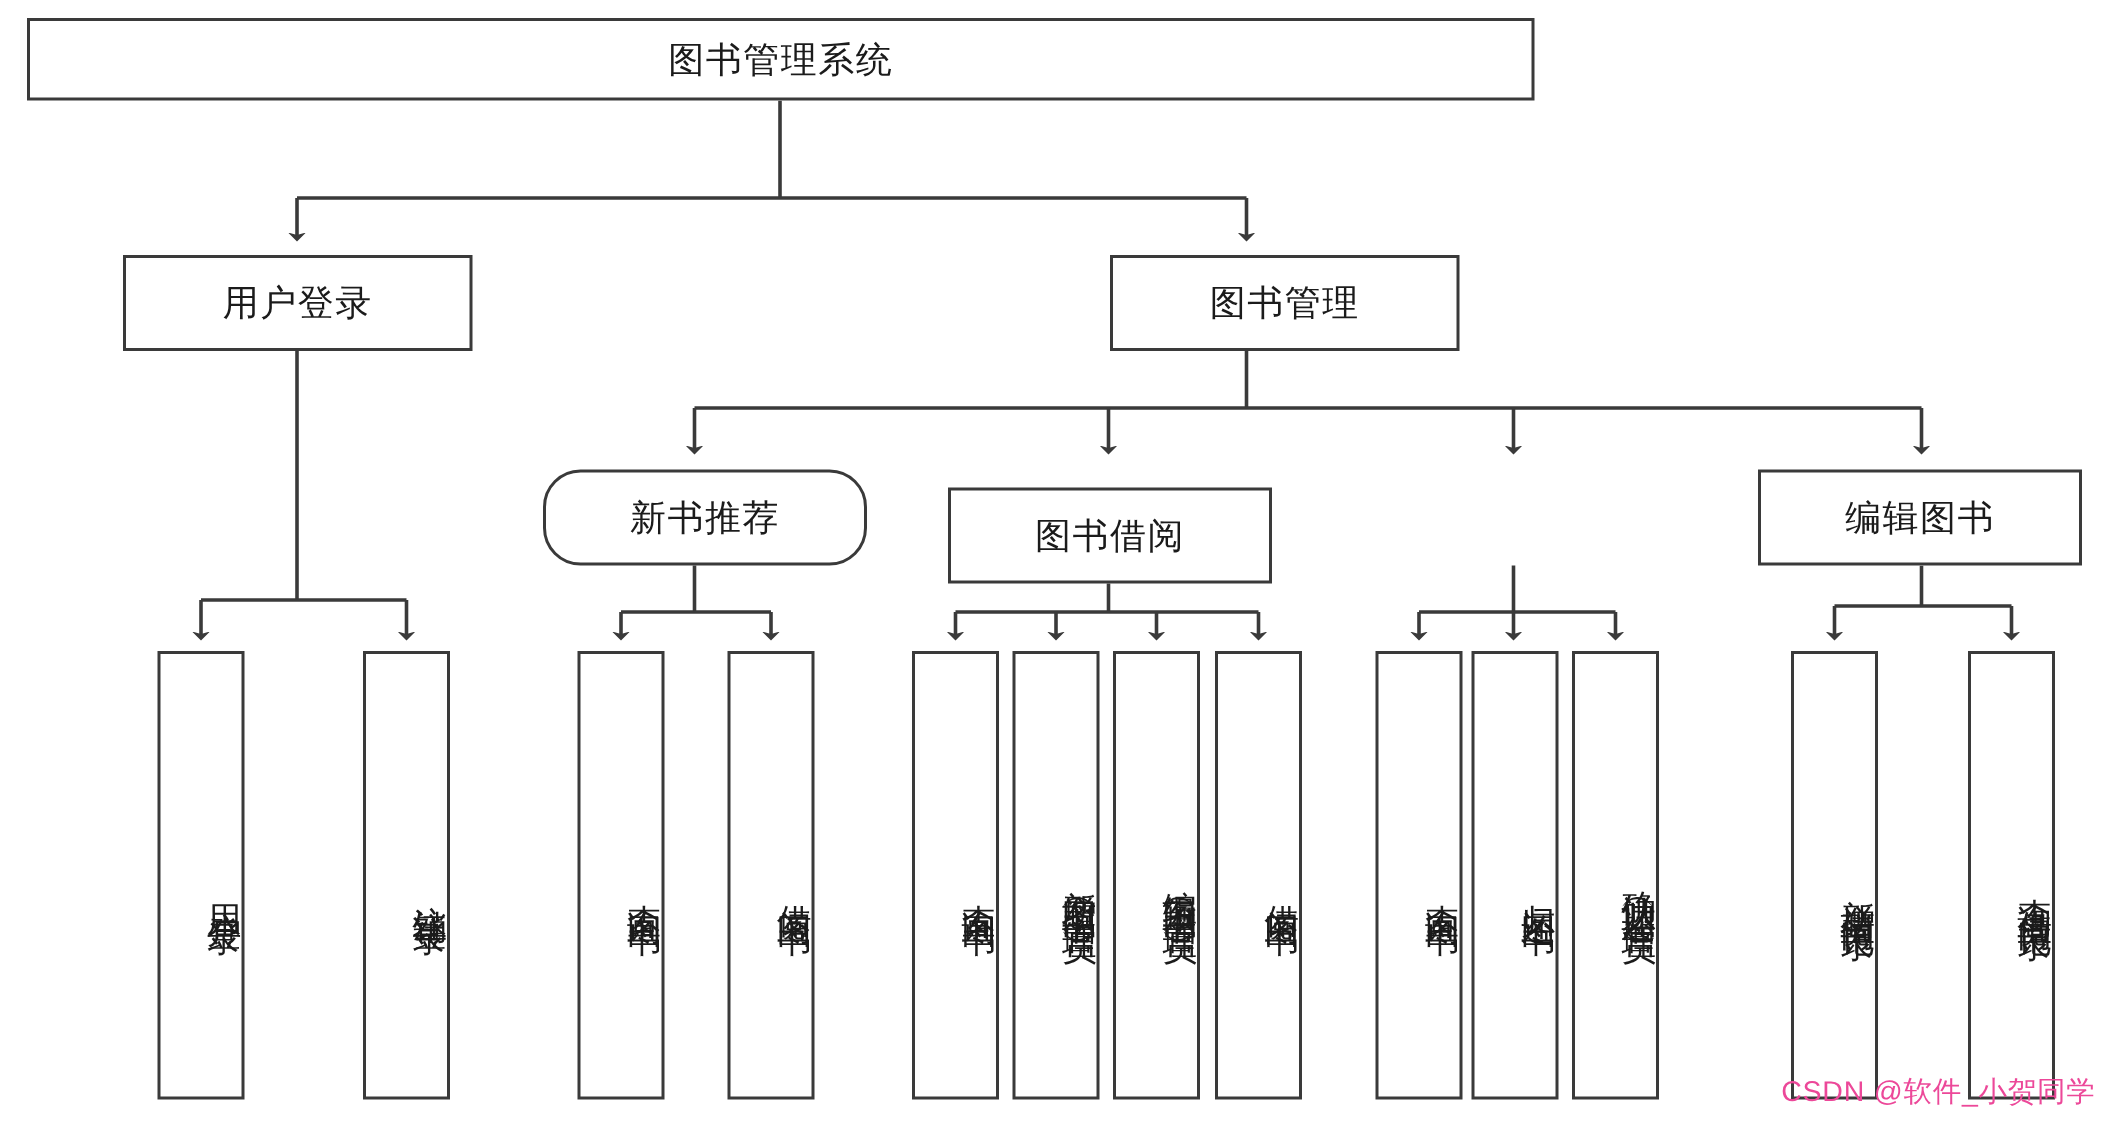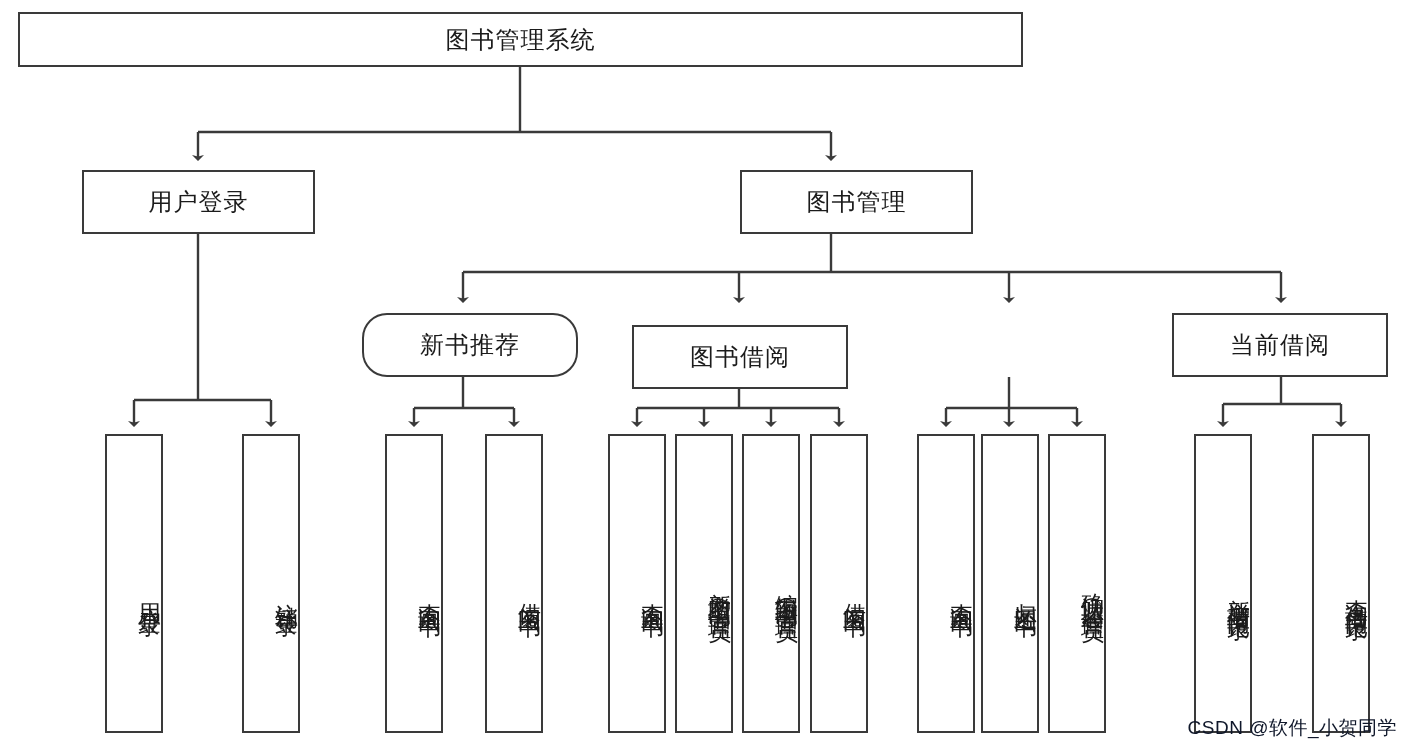"当前借阅" span { text: 当前借阅 -> 编辑图书 }
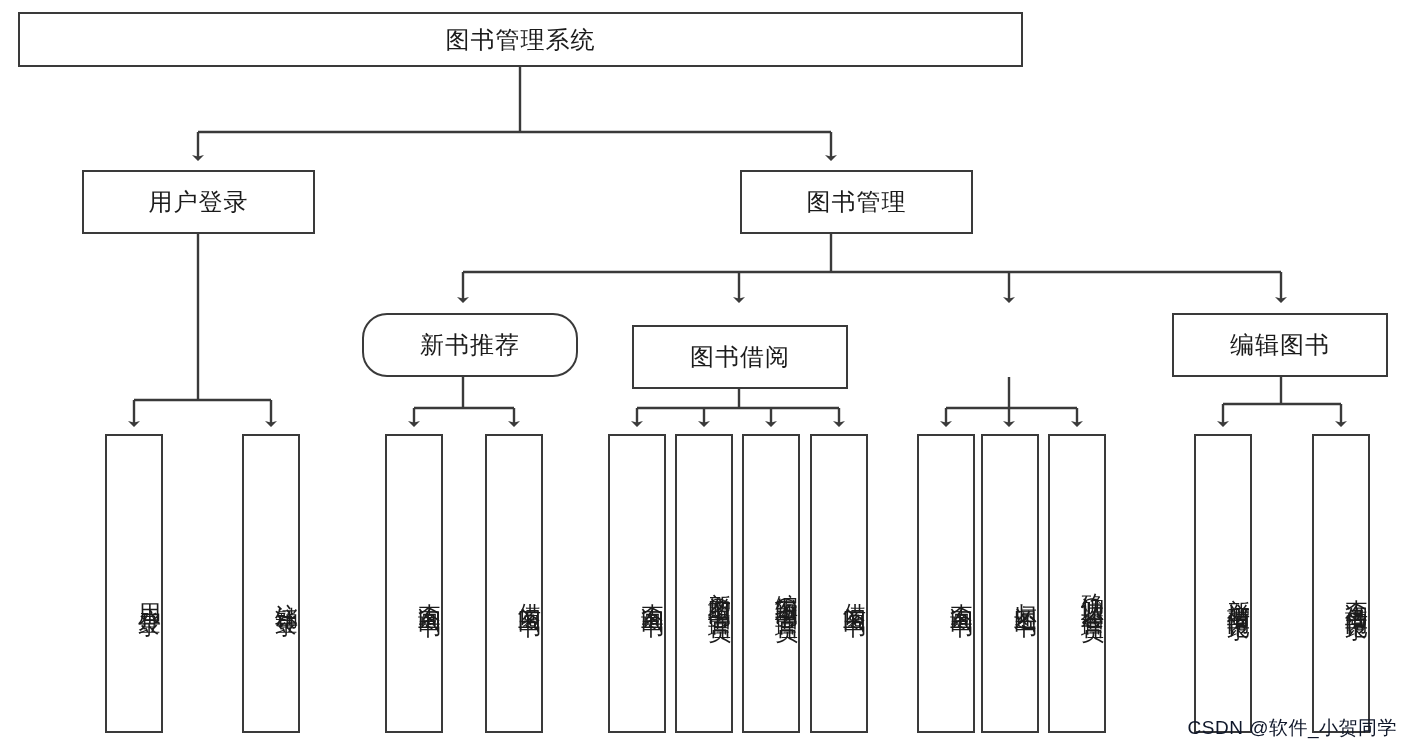"CSDN @软件_小贺同学" #watermark { color: #0f172a -> #ec4899 }
